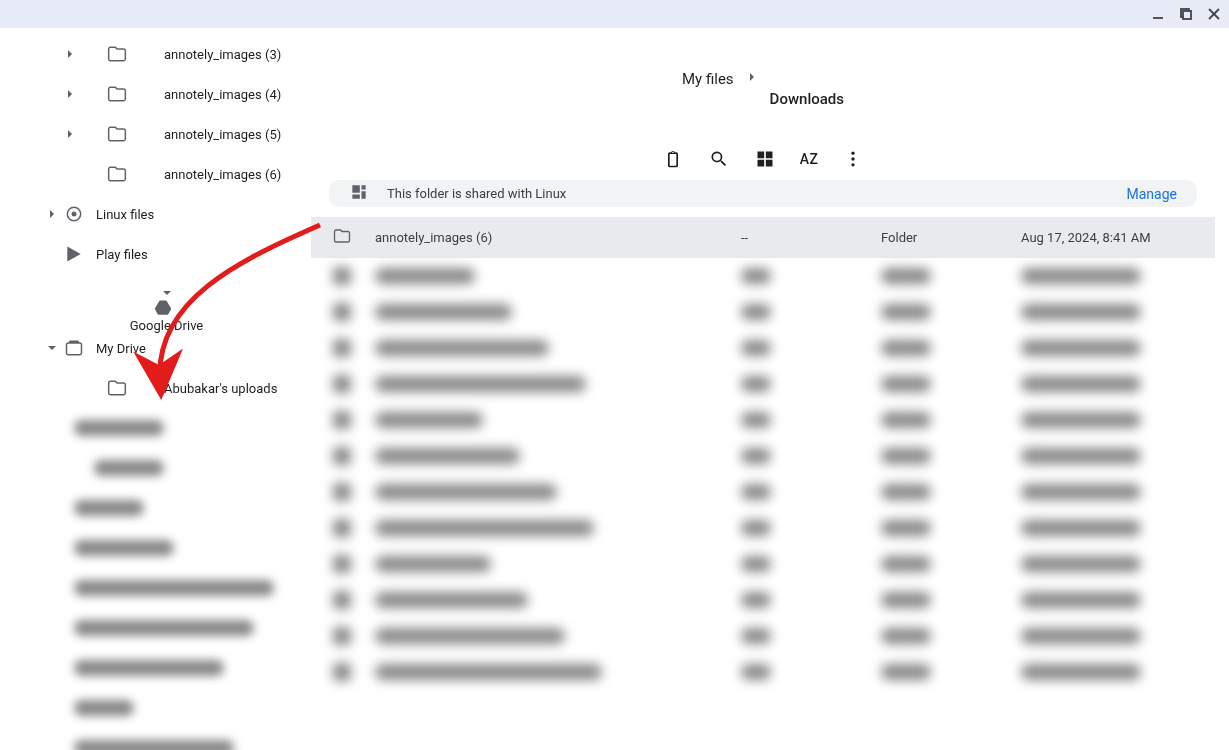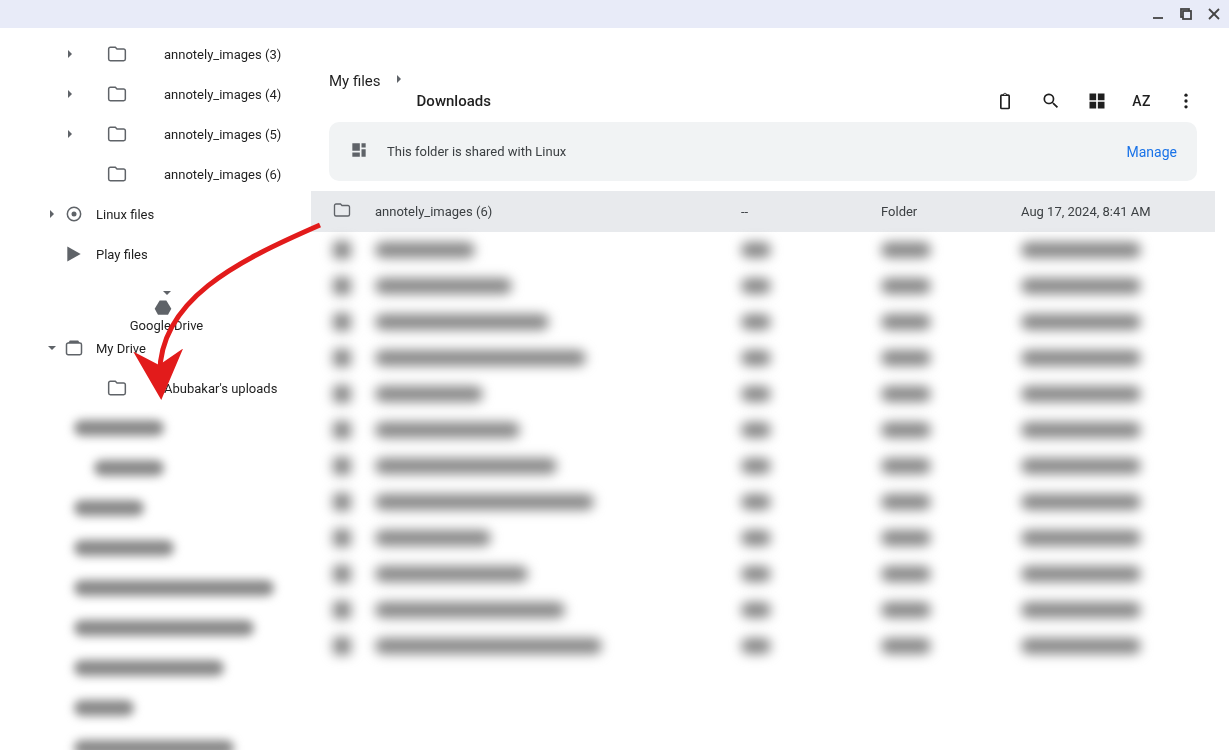"My files" .header { flex-direction: none -> column }
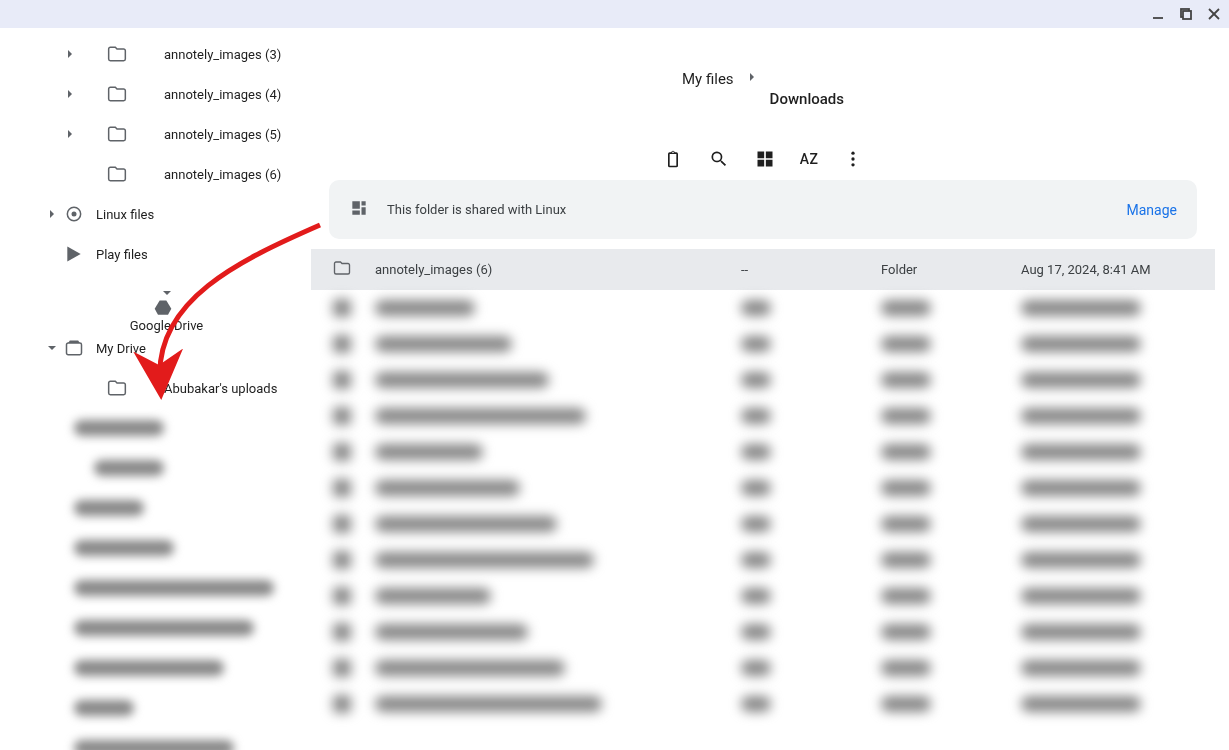"This folder is shared with" .share-banner { padding: 18px 20px -> 2px 20px }
